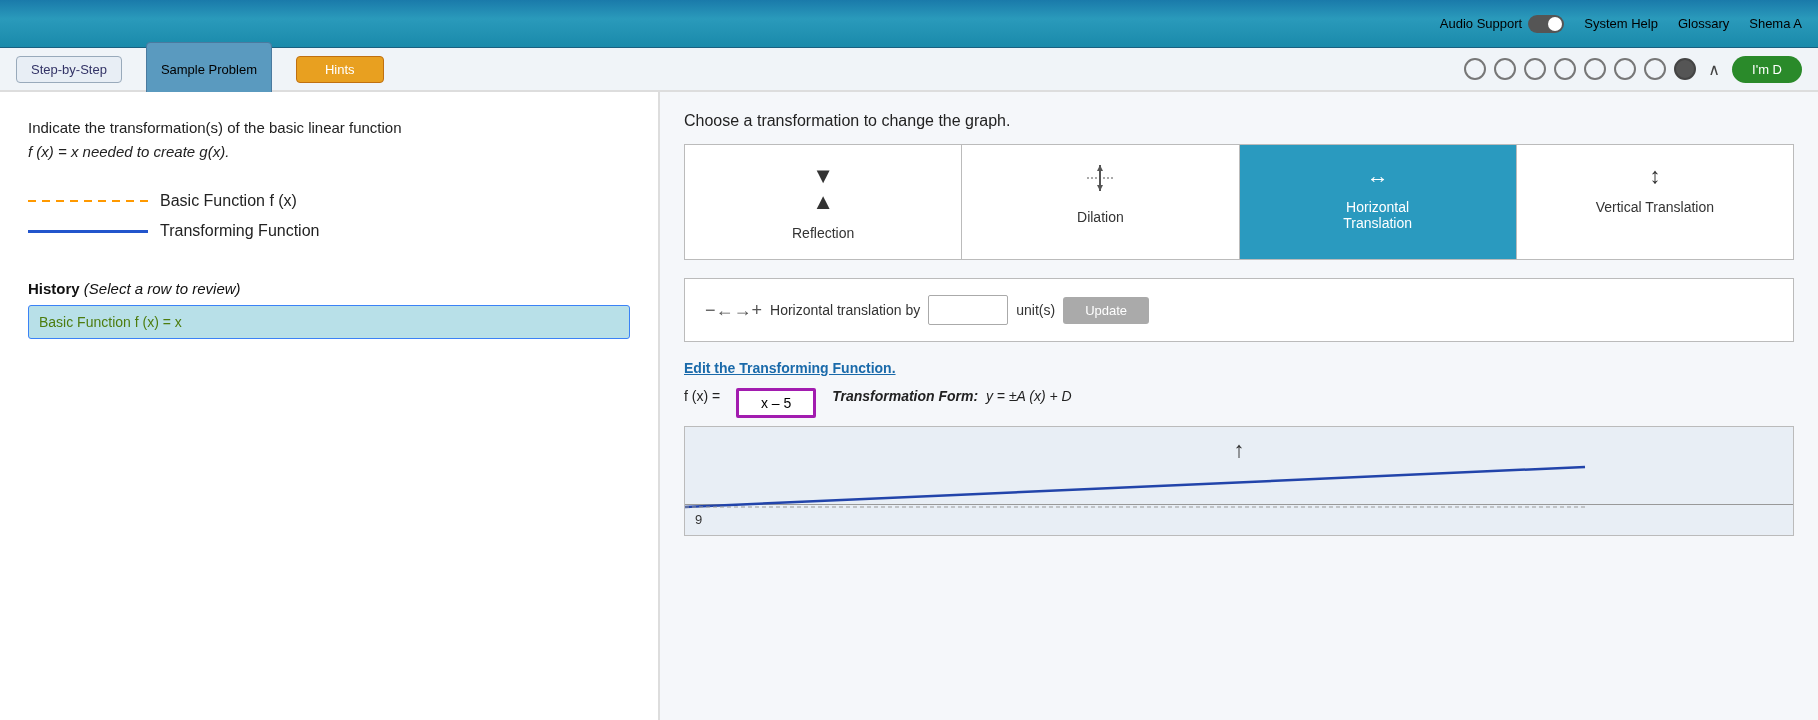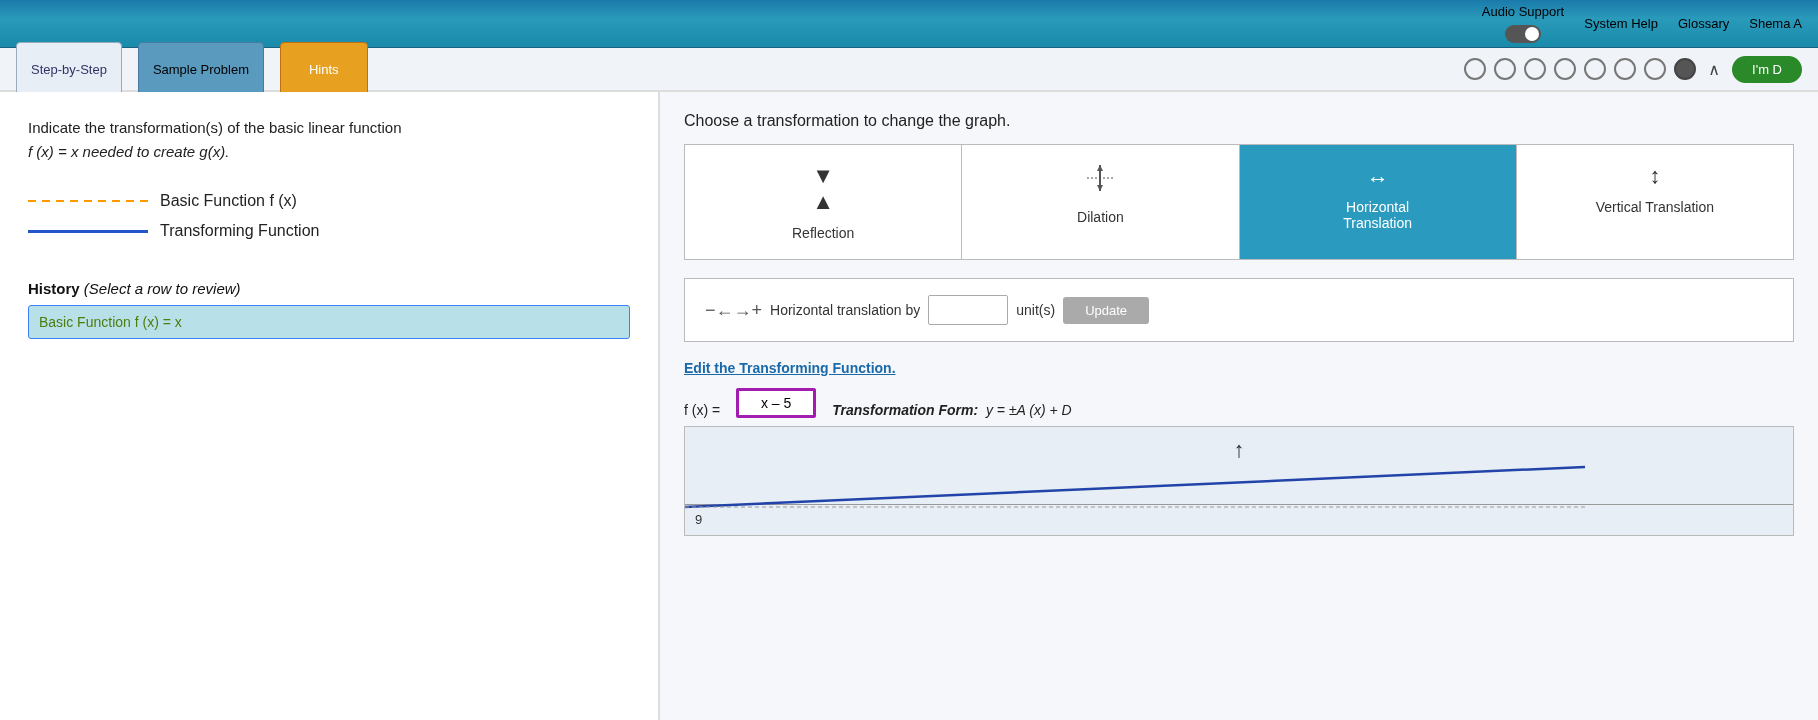"Audio Support" .audio-toggle { flex-direction: column -> none }
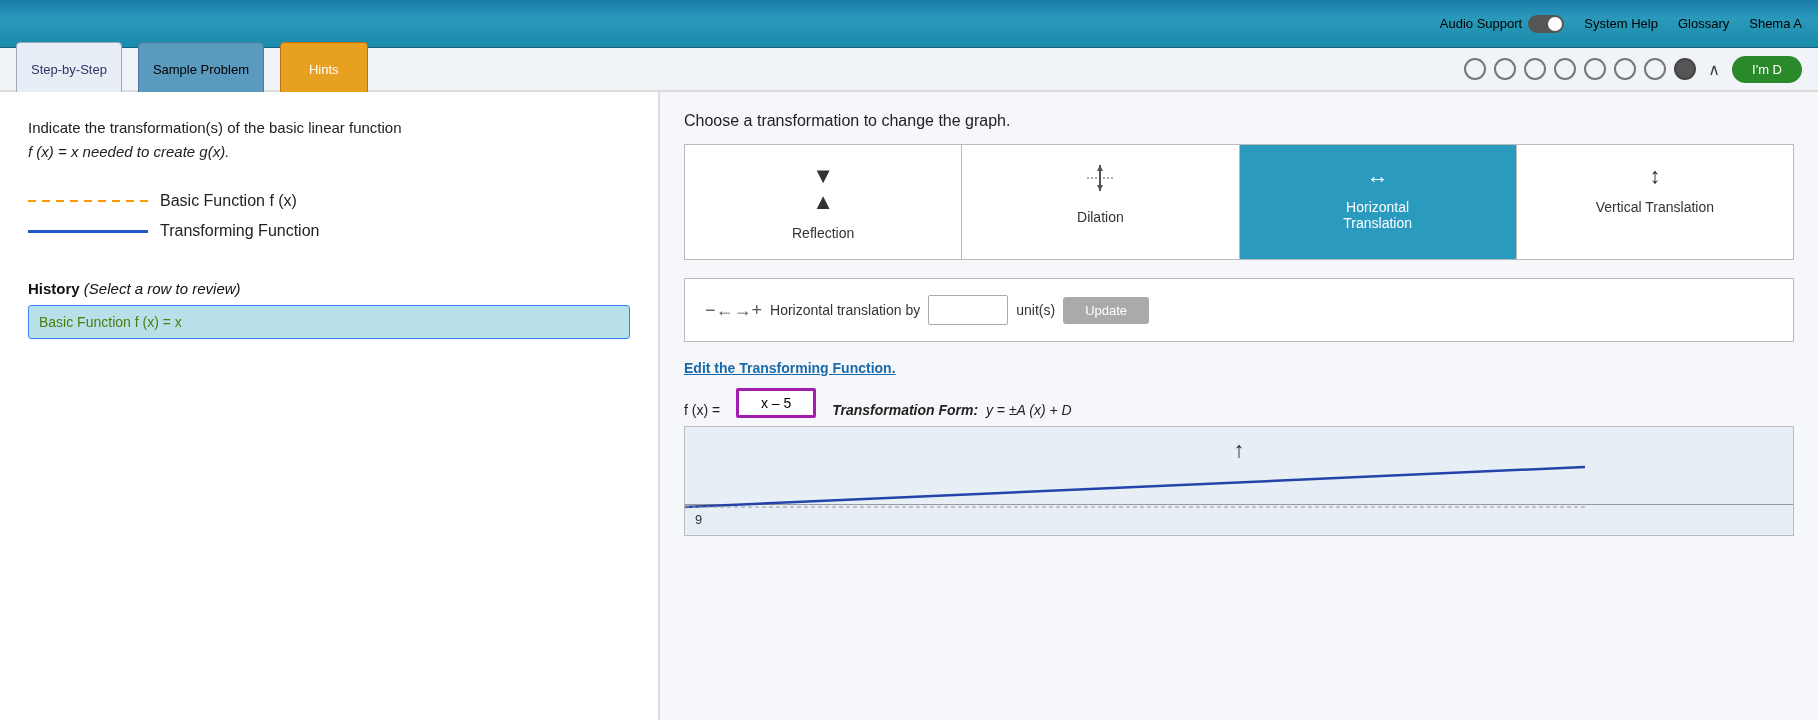"Step-by-Step" .nav-left { align-items: none -> center; gap: 16px -> 24px }
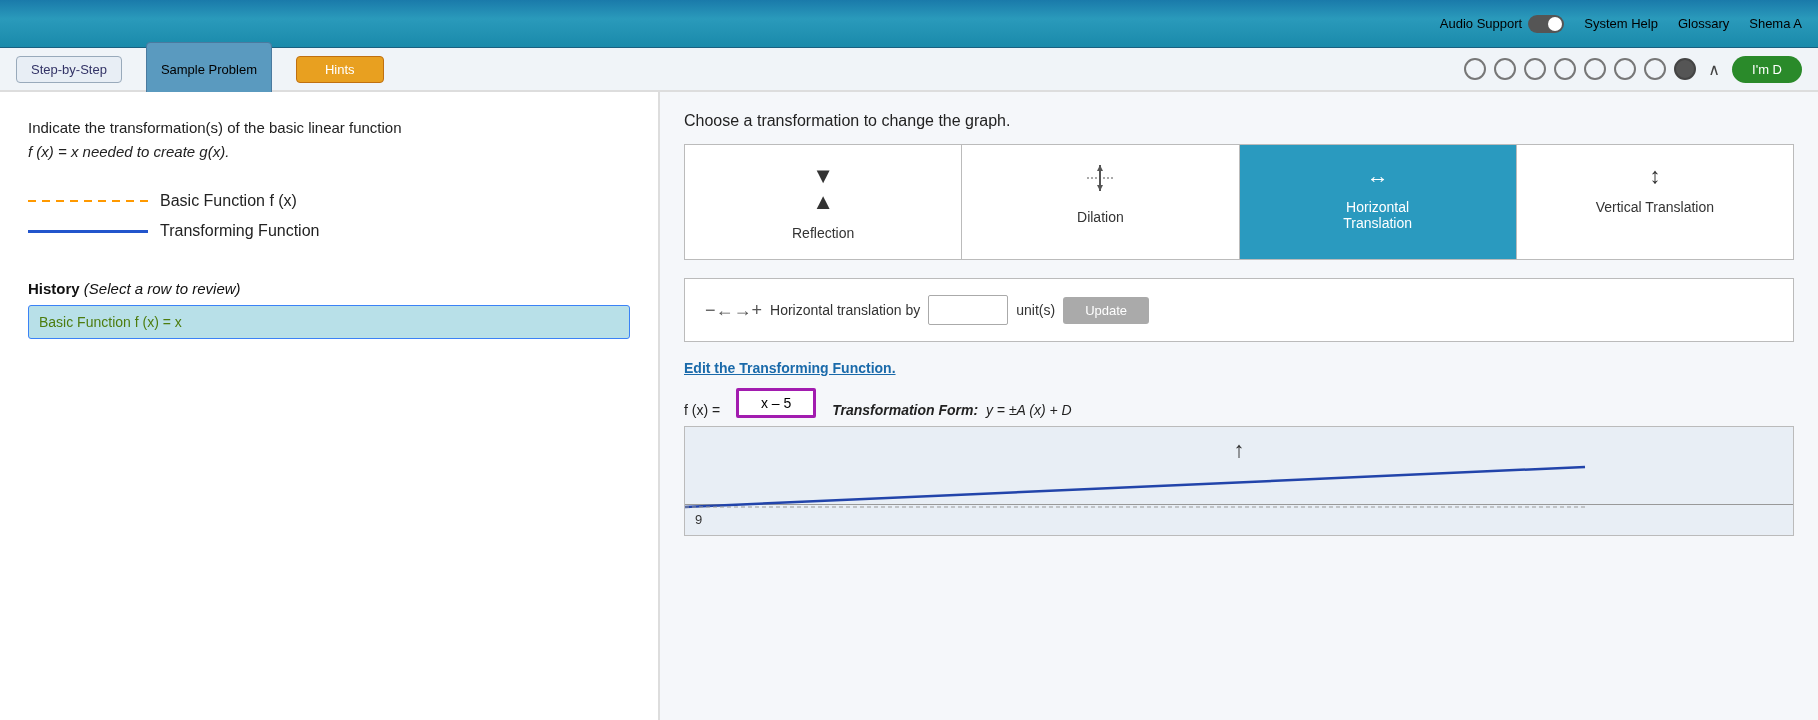"f (x) =" .edit-row { align-items: flex-end -> flex-start }
